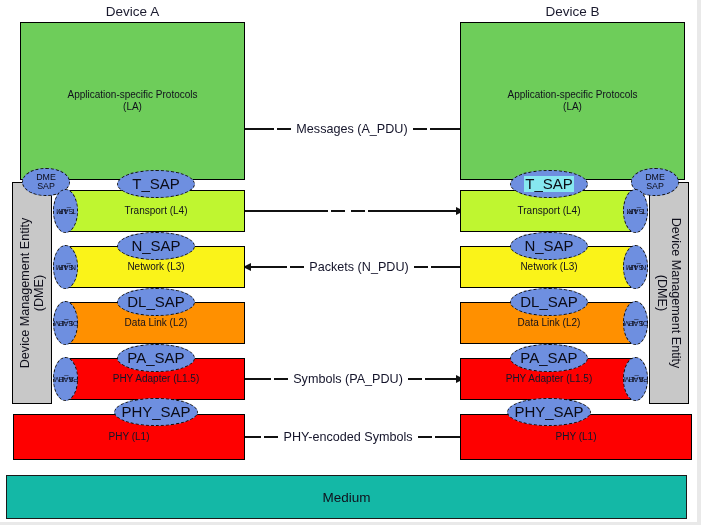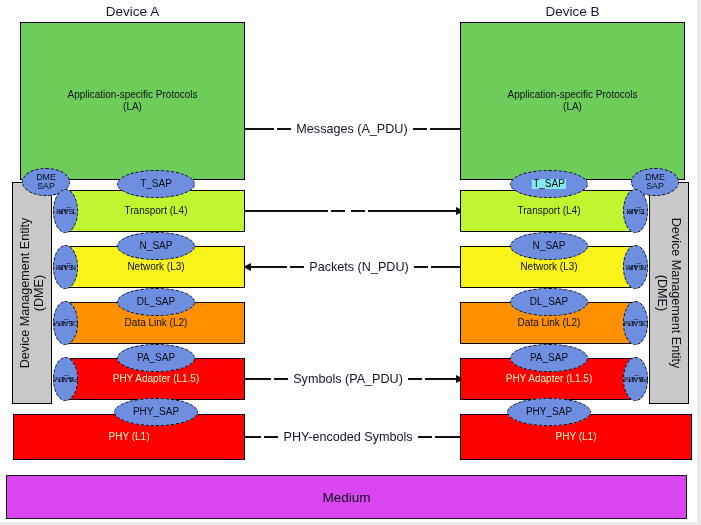"T_SAP" .sap { font-size: 10px -> 15px }
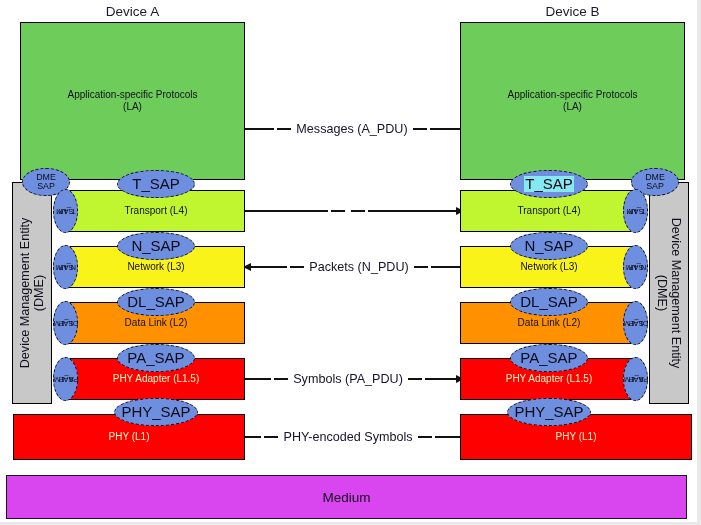"PHY Adapter (L1.5)" .lbox.white { color: #fef9c3 -> #0f172a }
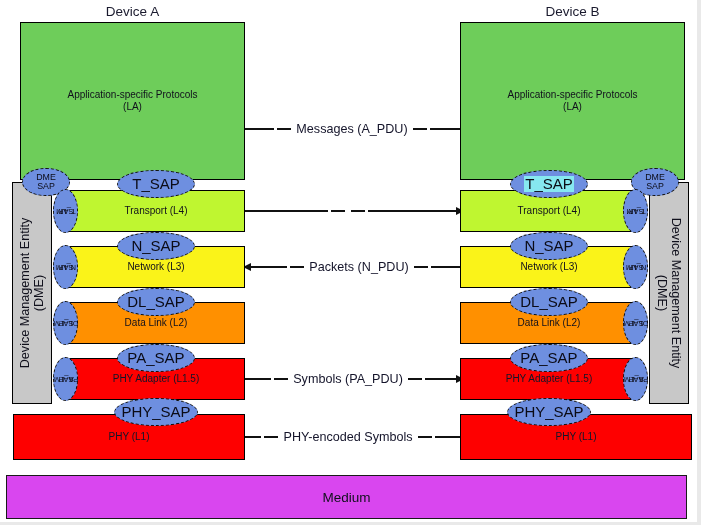"Medium" .medium { background: #d946ef -> #14b8a6 }
